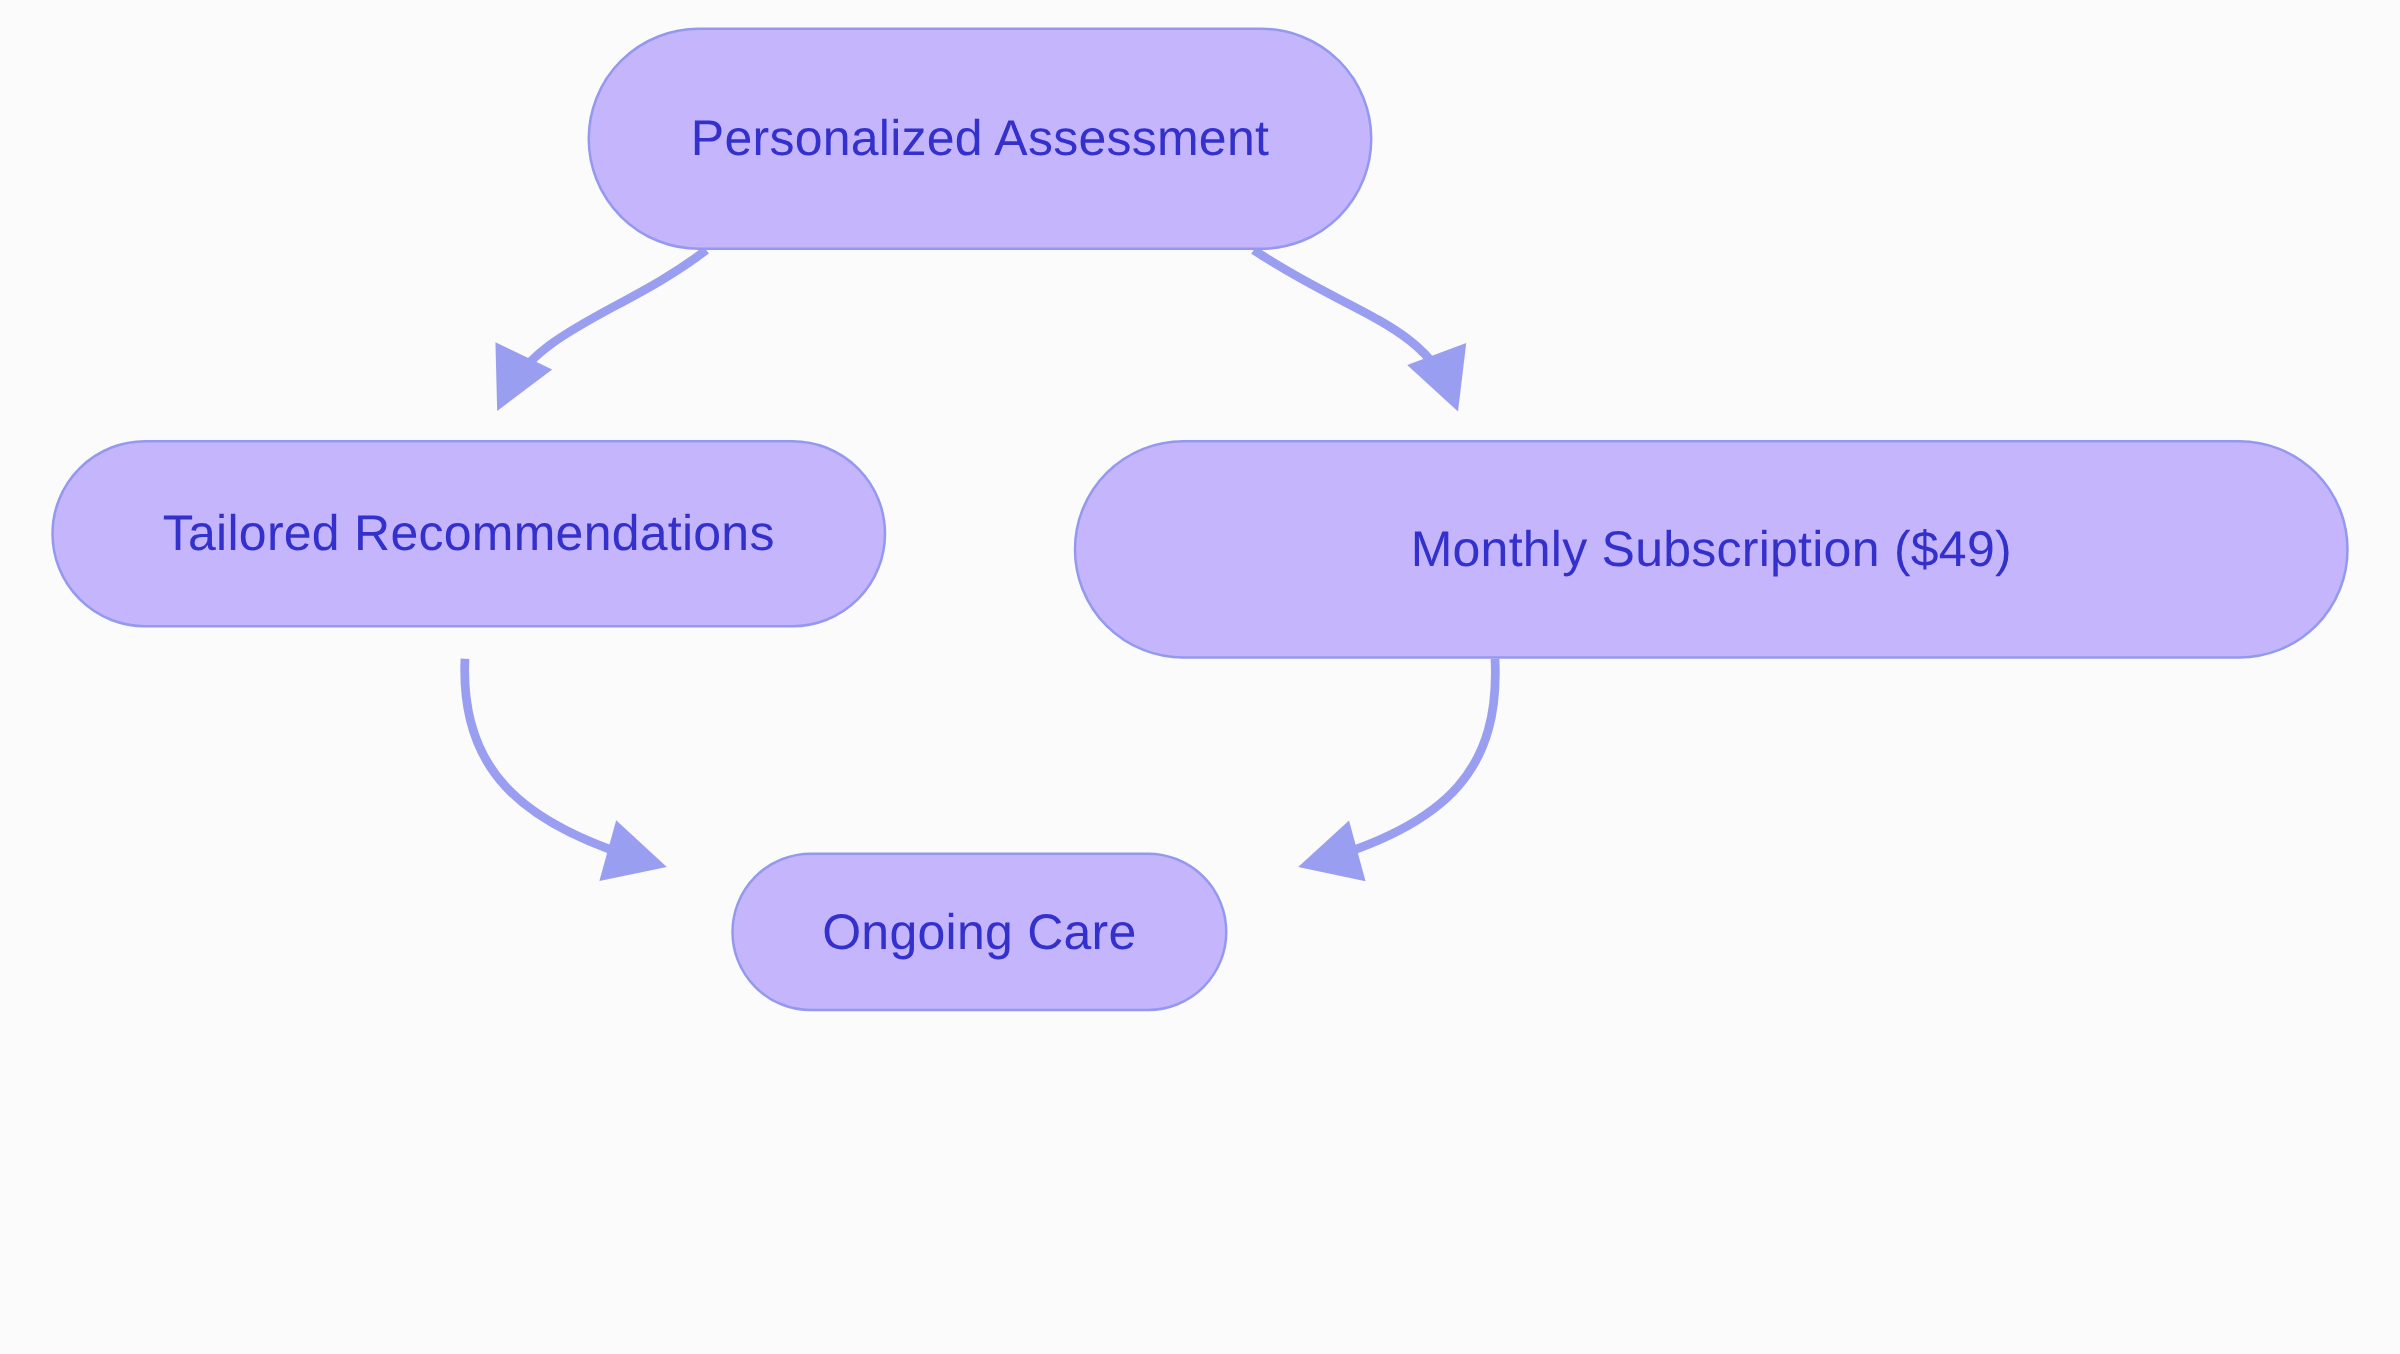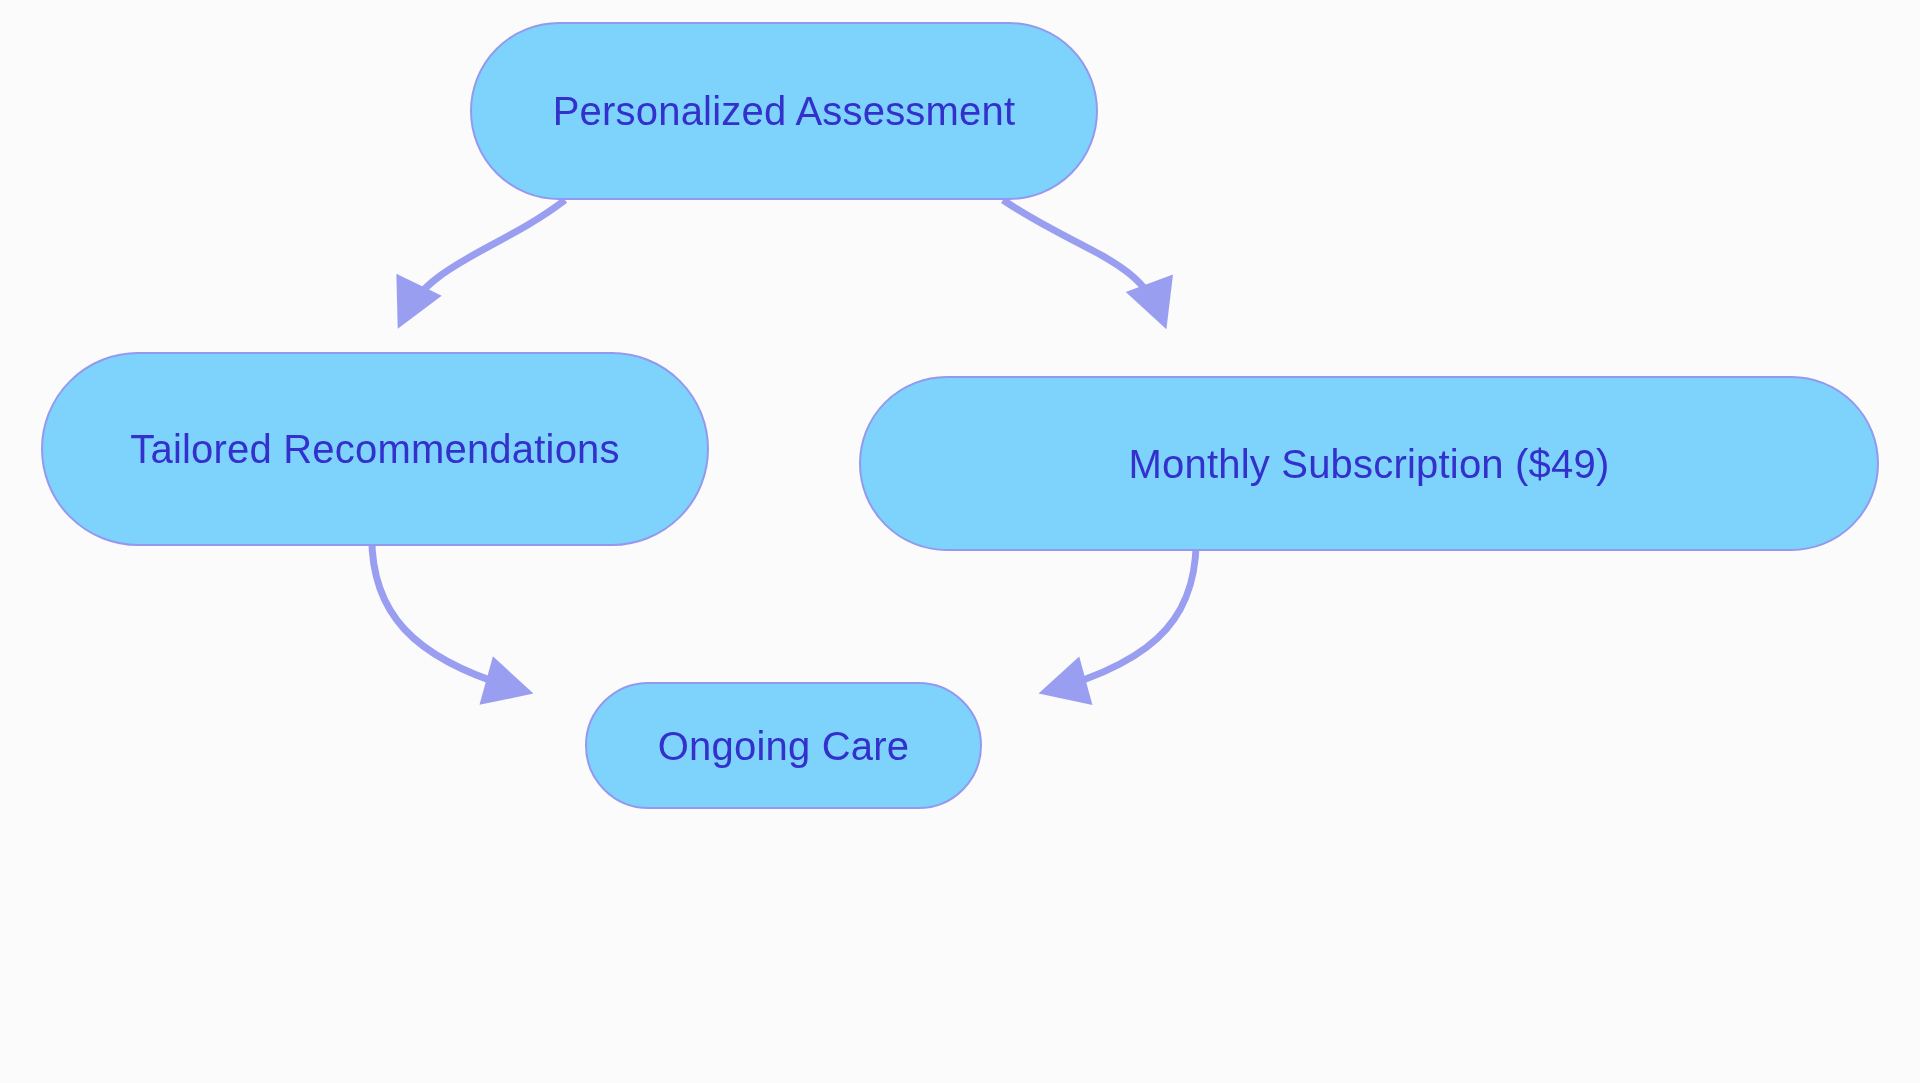"Personalized Assessment" .node { background: #7dd3fc -> #c4b5fd }
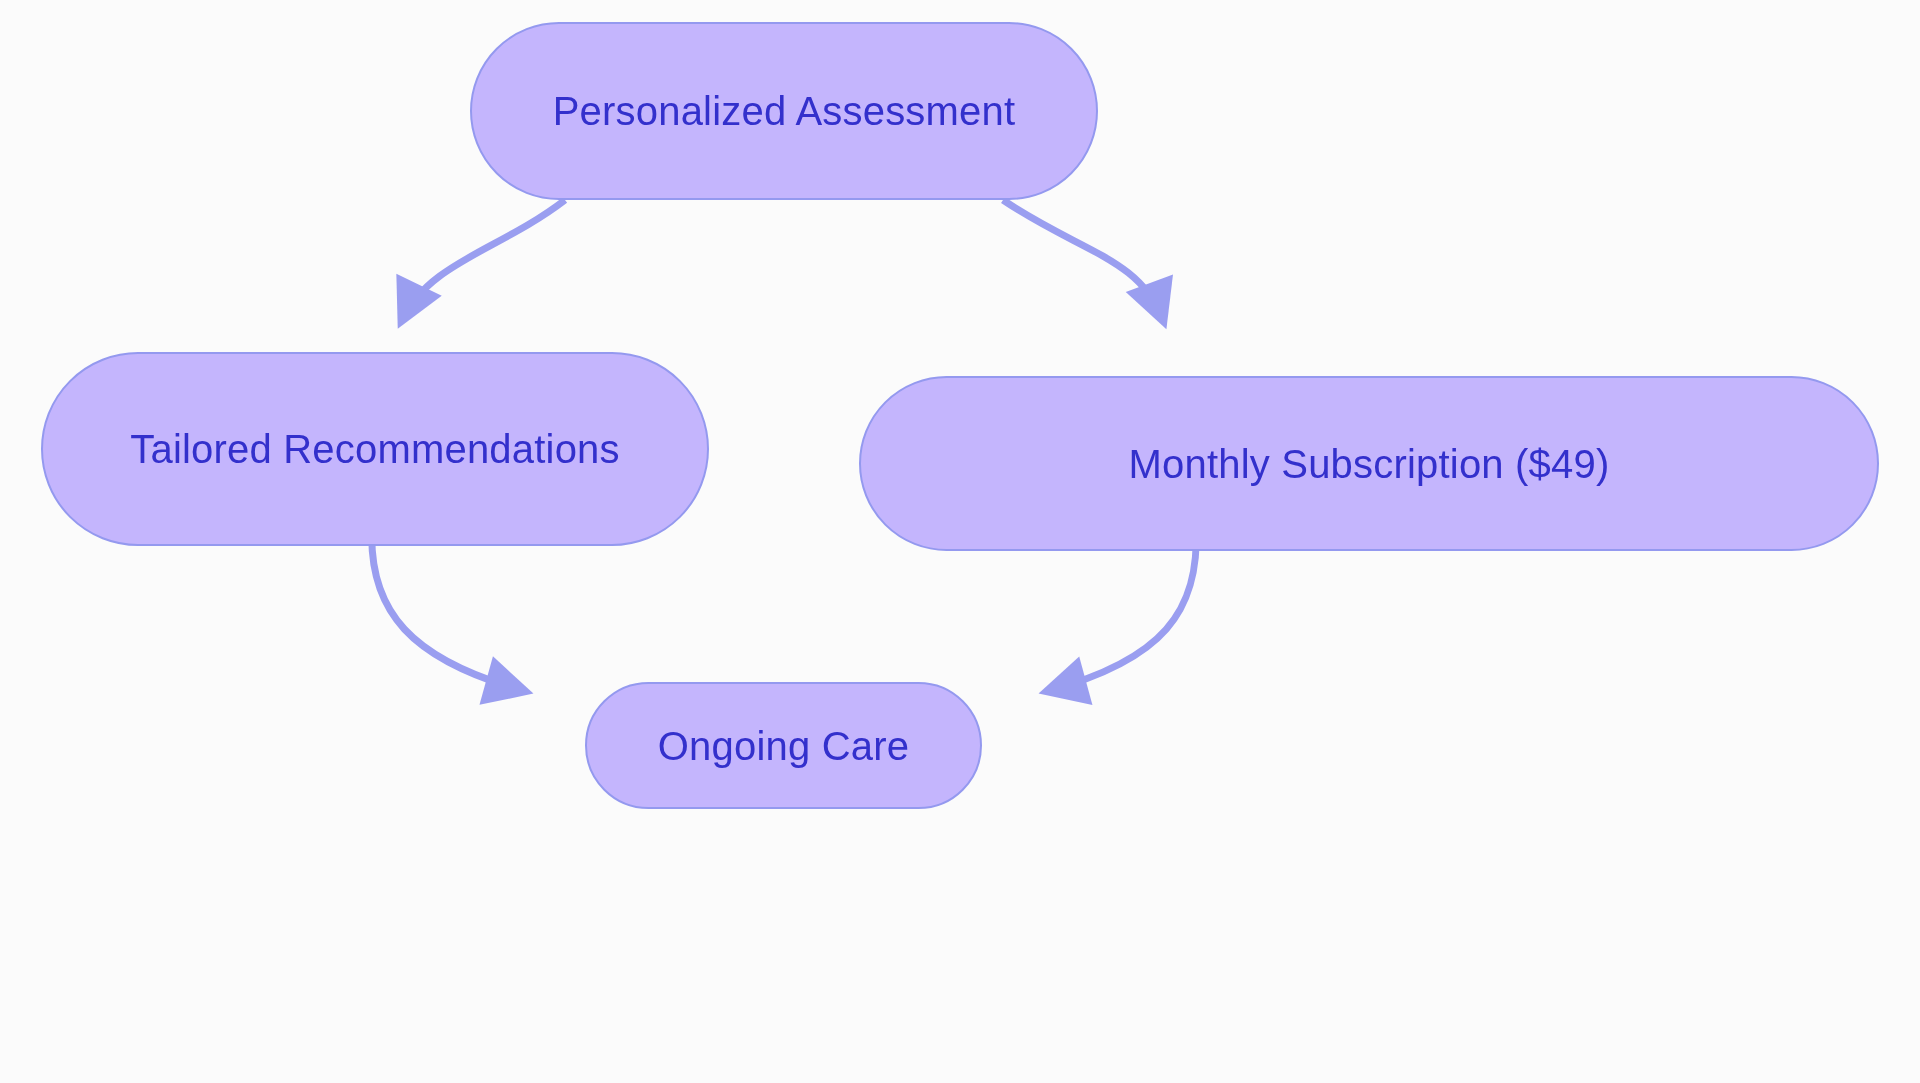"Tailored Recommendations" #node-recommendations { height: 194px -> 150px }
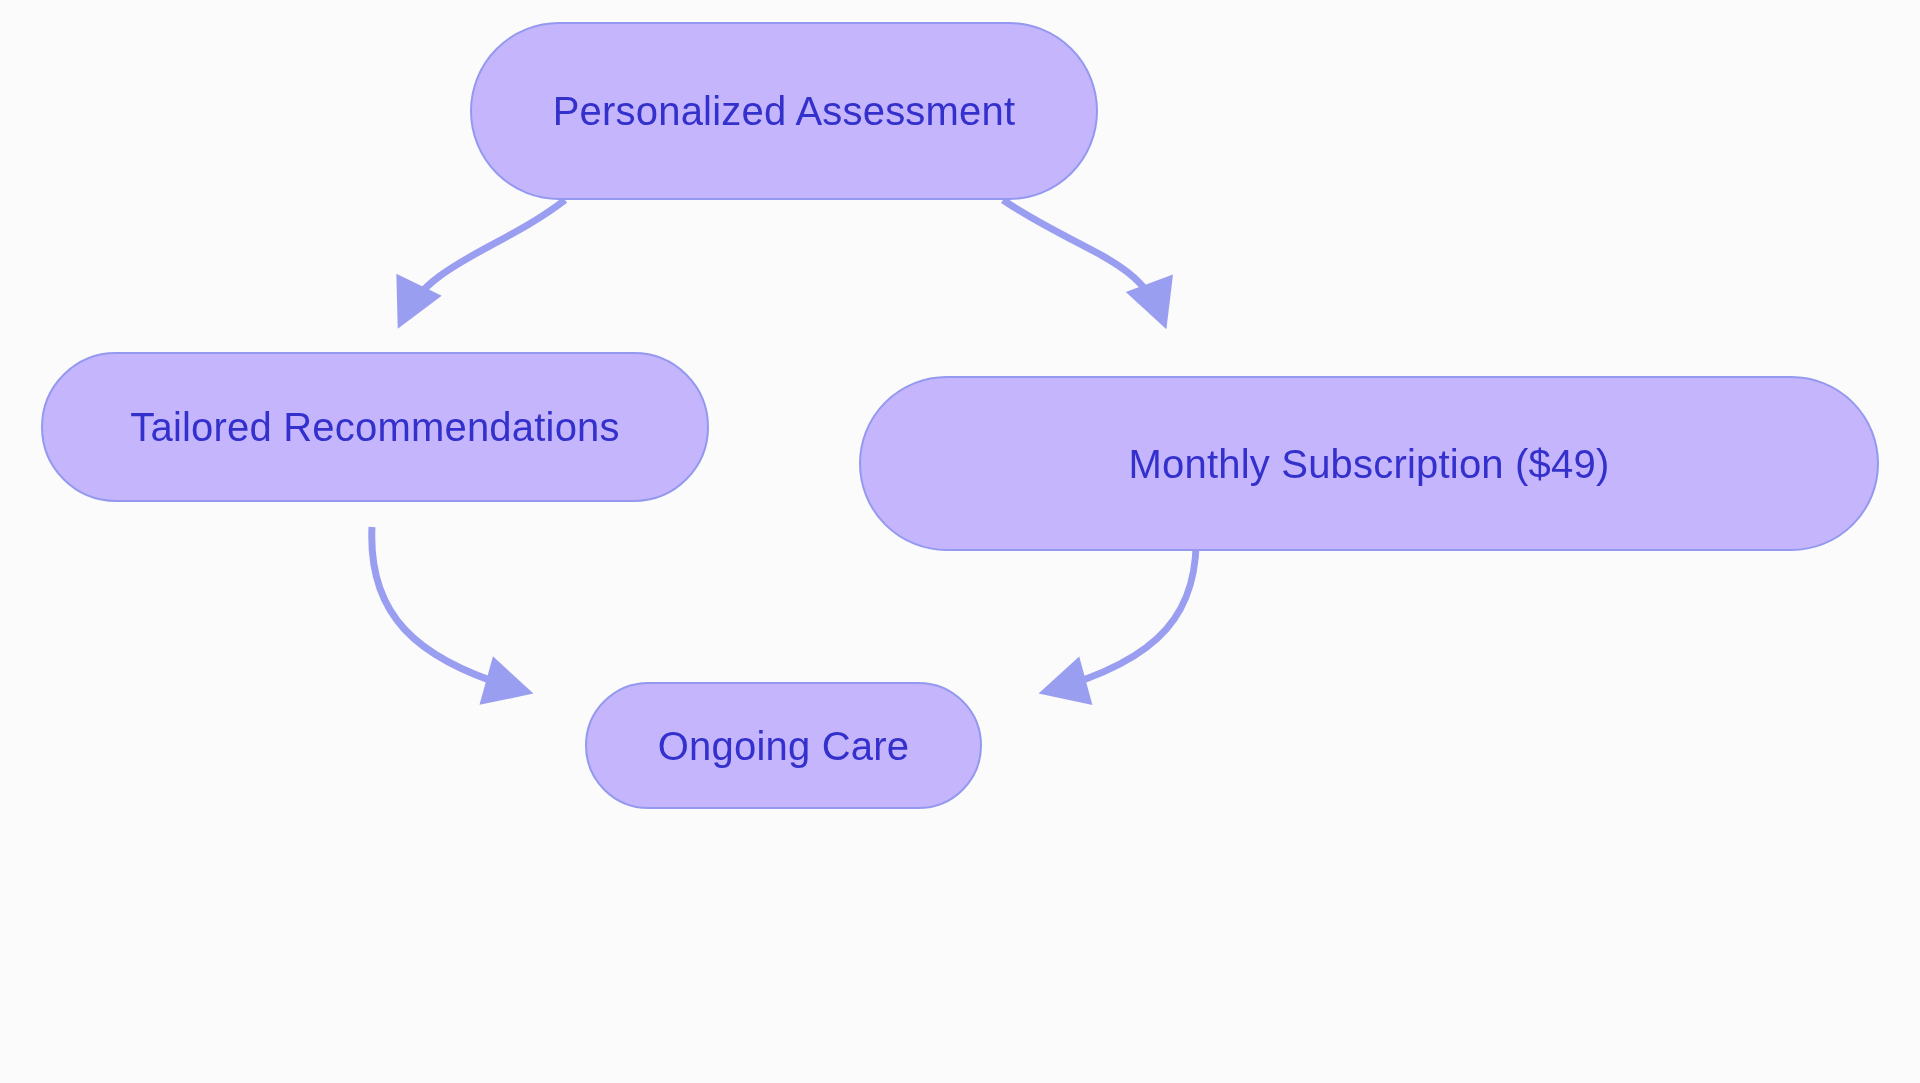"Monthly Subscription ($49)" #node-subscription { margin-top: 24px -> none }
